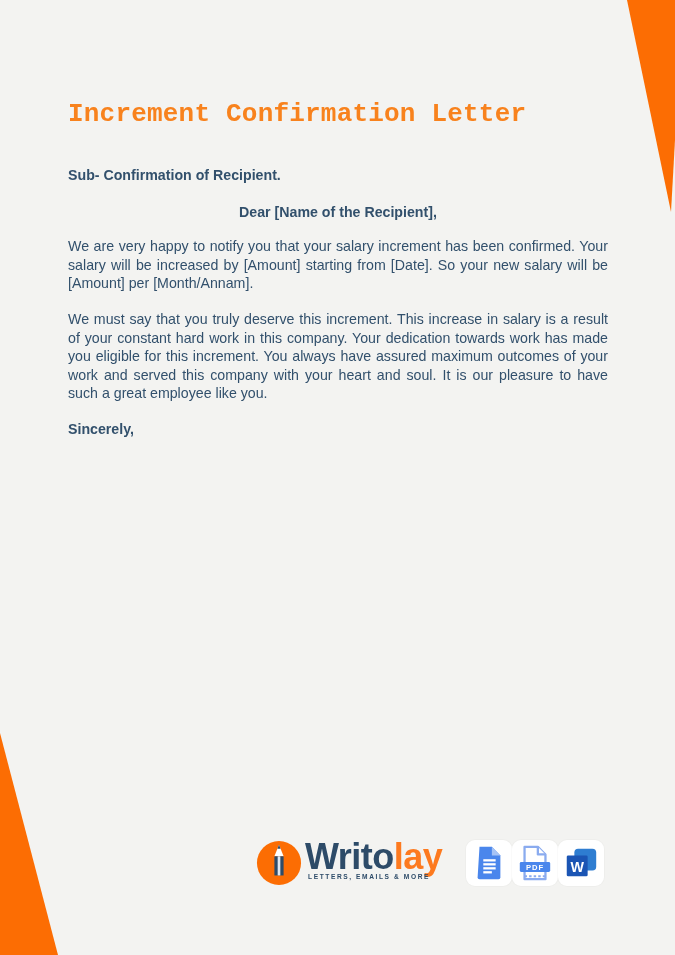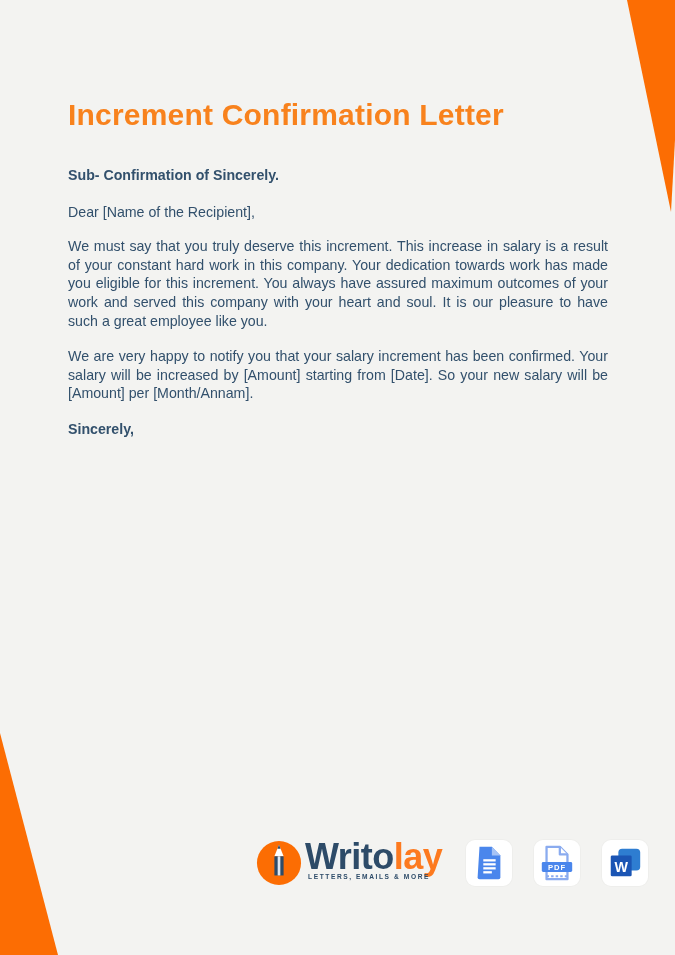"Increment Confirmation Letter" .letter h1 { font-family: none -> Liberation Mono, monospace; font-size: 30px -> 26px }
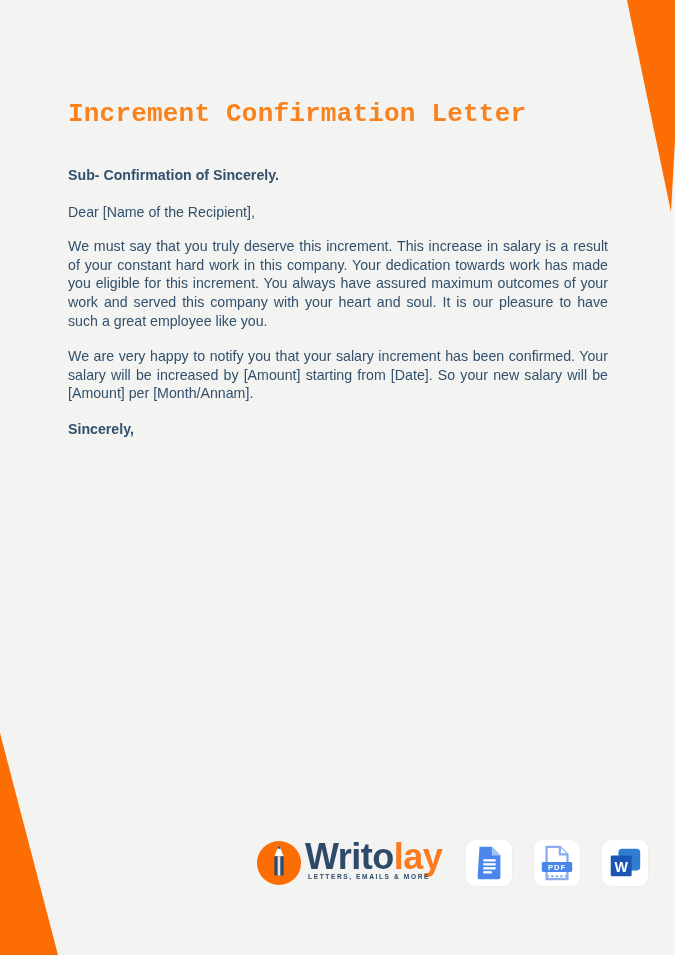"Sub- Confirmation of Sincerely." p.subject { text: Sincerely -> Recipient }
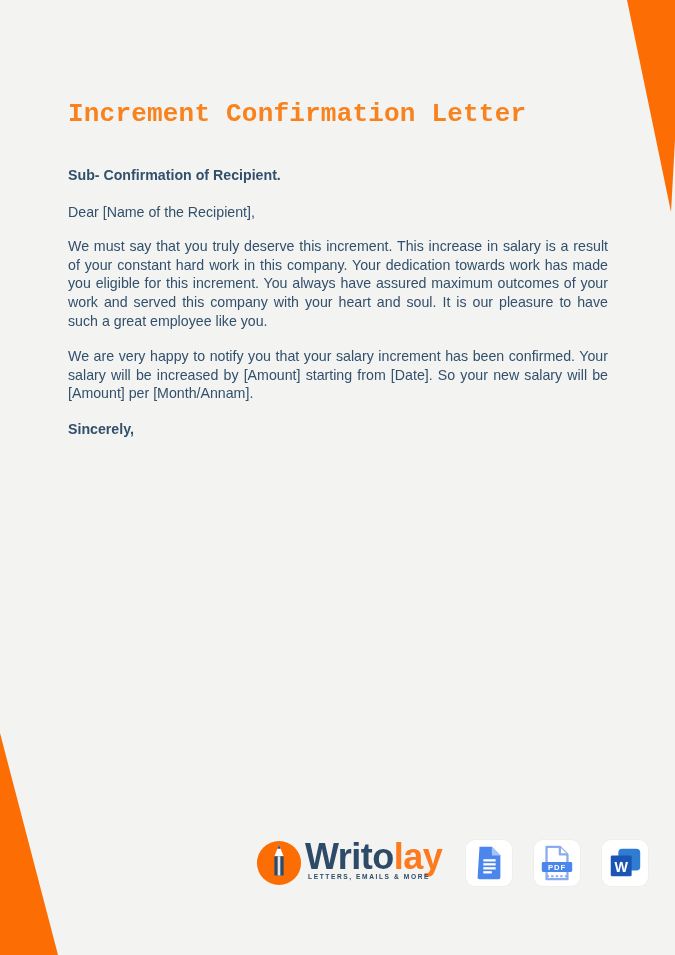"Dear [Name of the Recipient]," .letter .salutation { font-weight: 400 -> 700; text-align: left -> center }
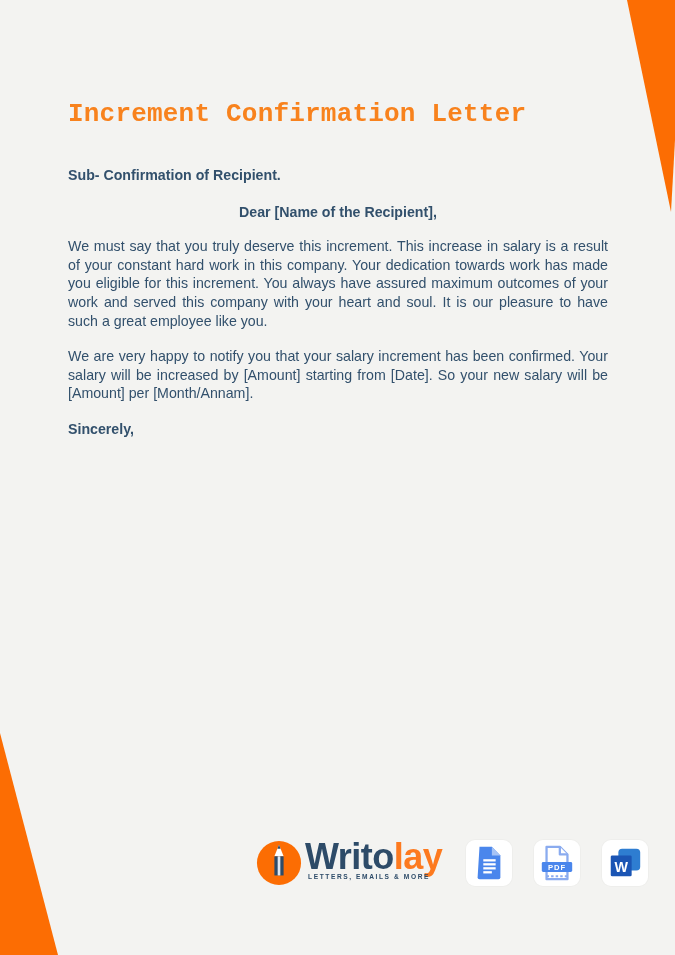"We must say that you" p { order: before "We are very happy to" -> after "We are very happy to" }
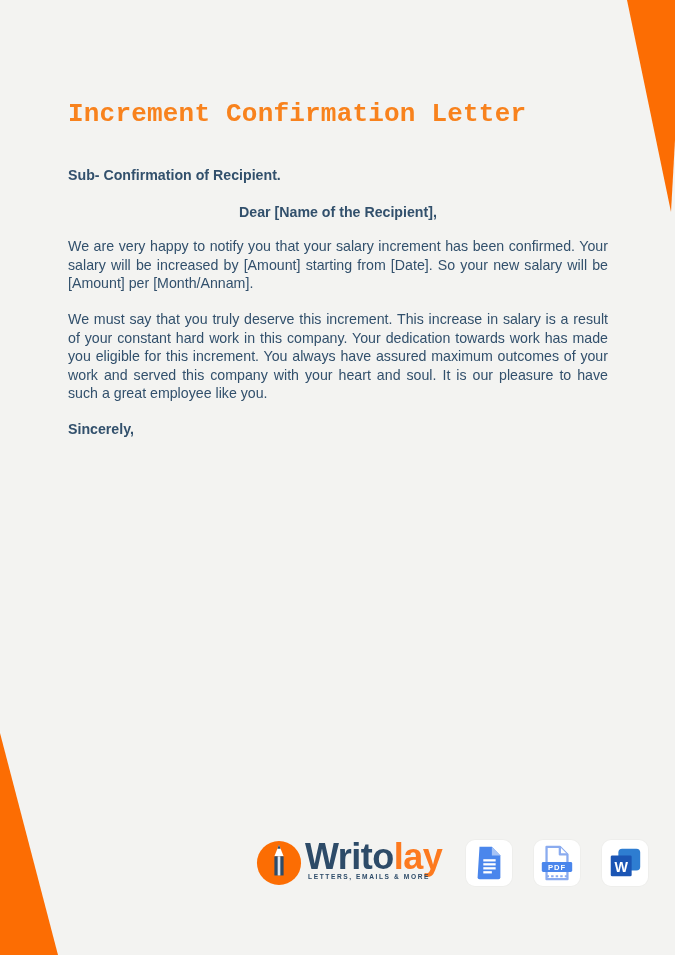"PDF" .tiles { gap: 22px -> none }
